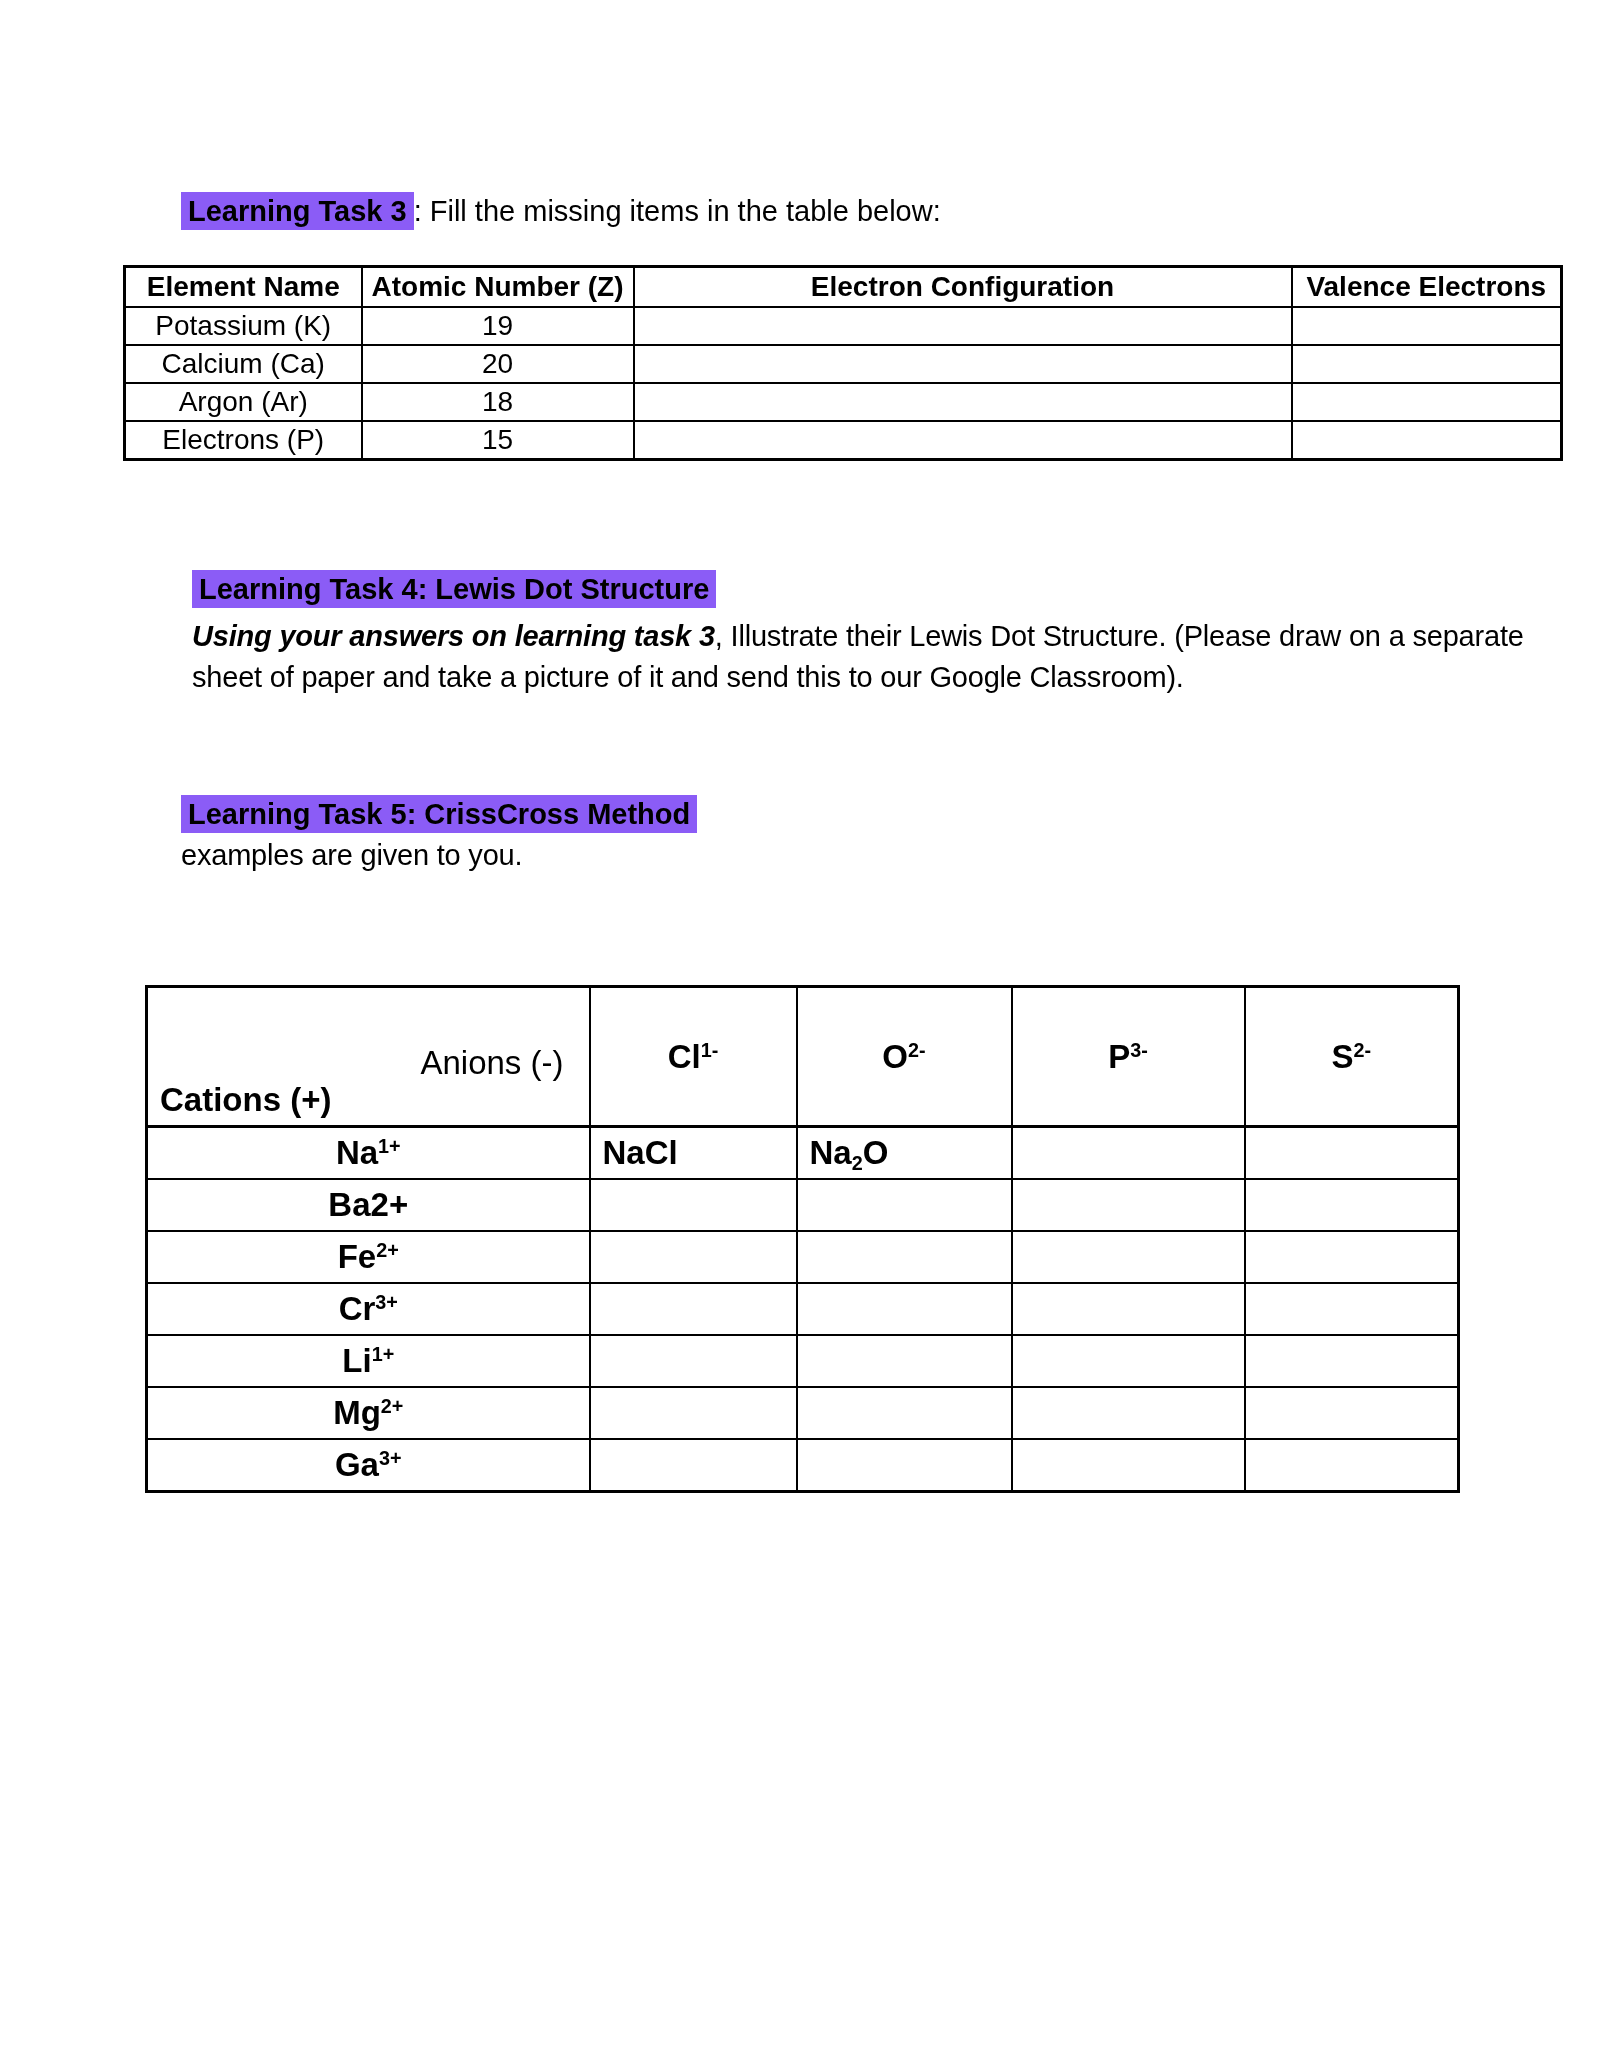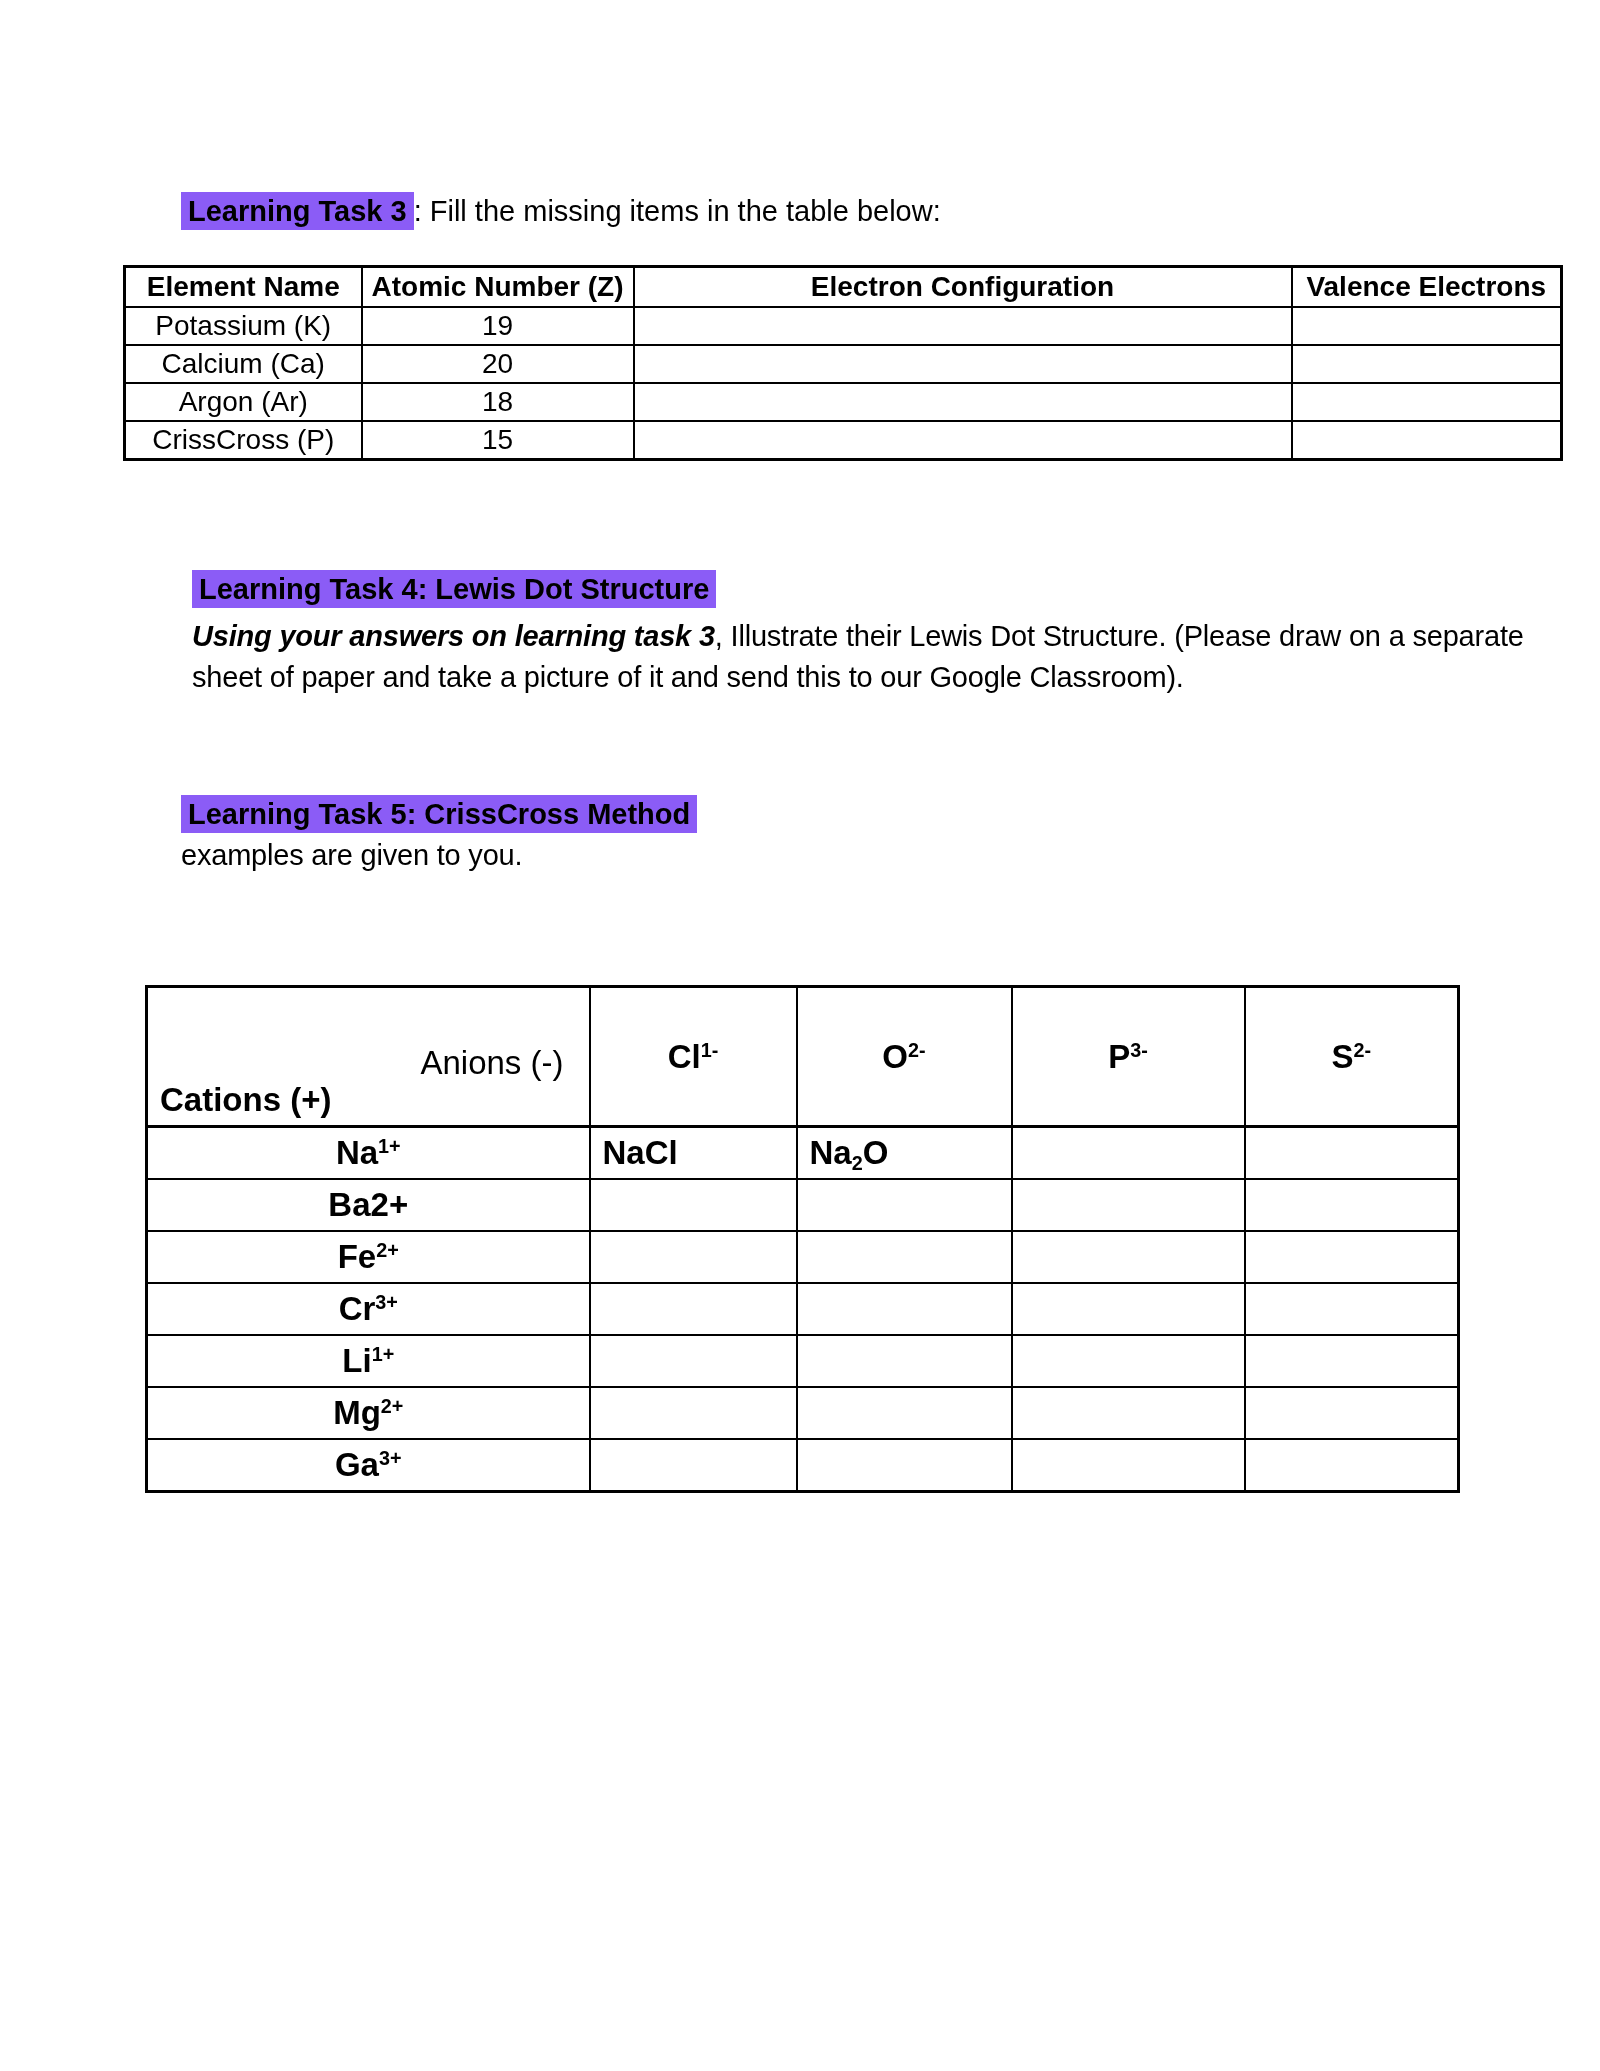"CrissCross (P)" td { text: CrissCross -> Electrons }
